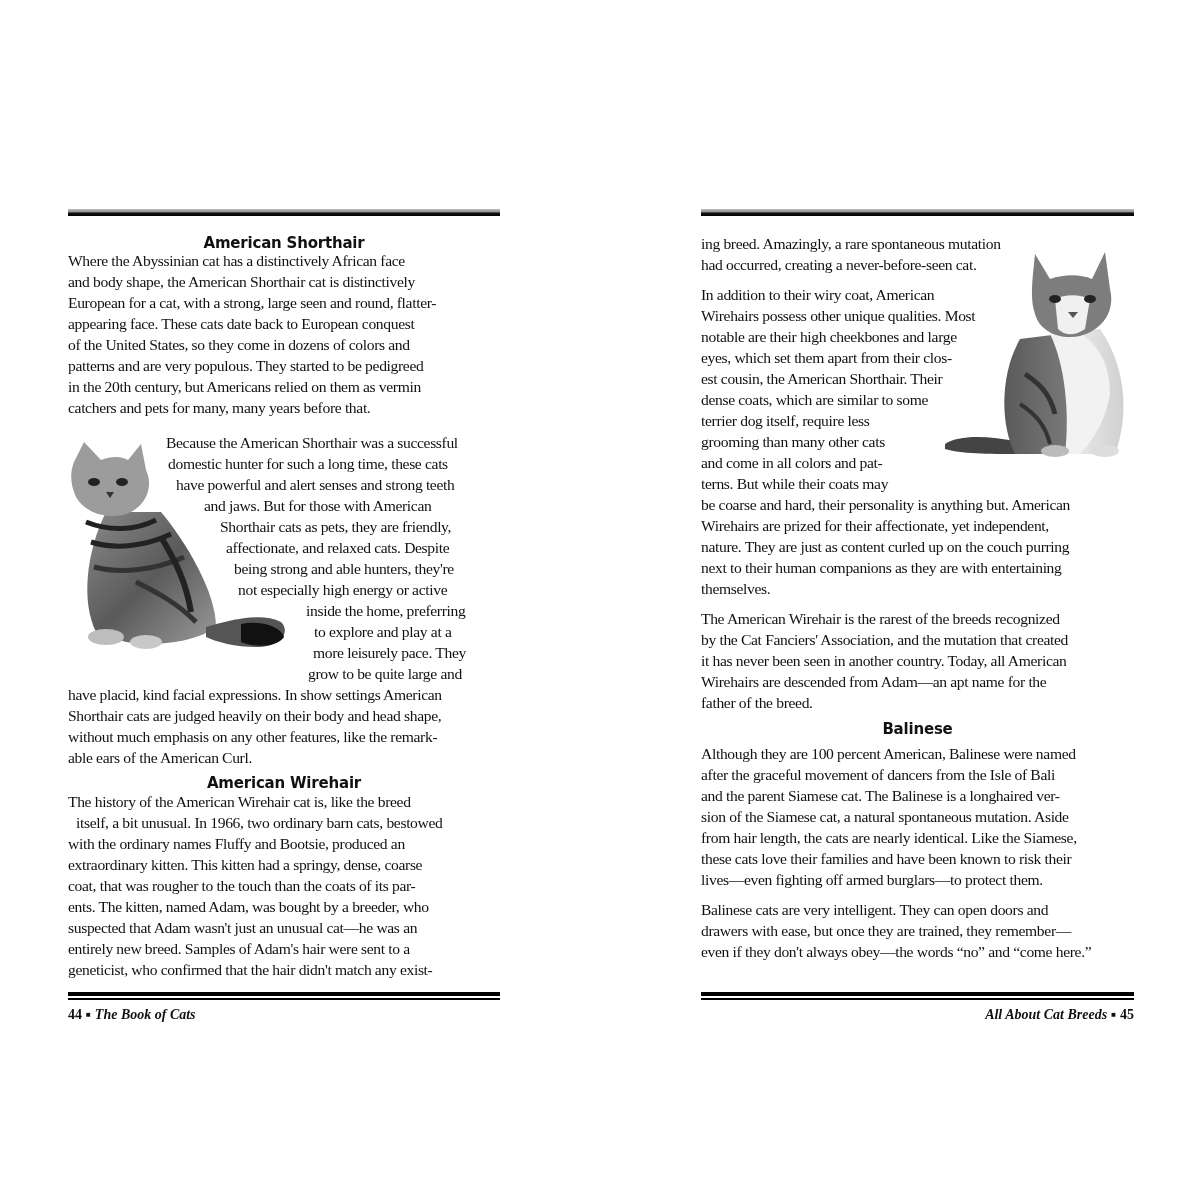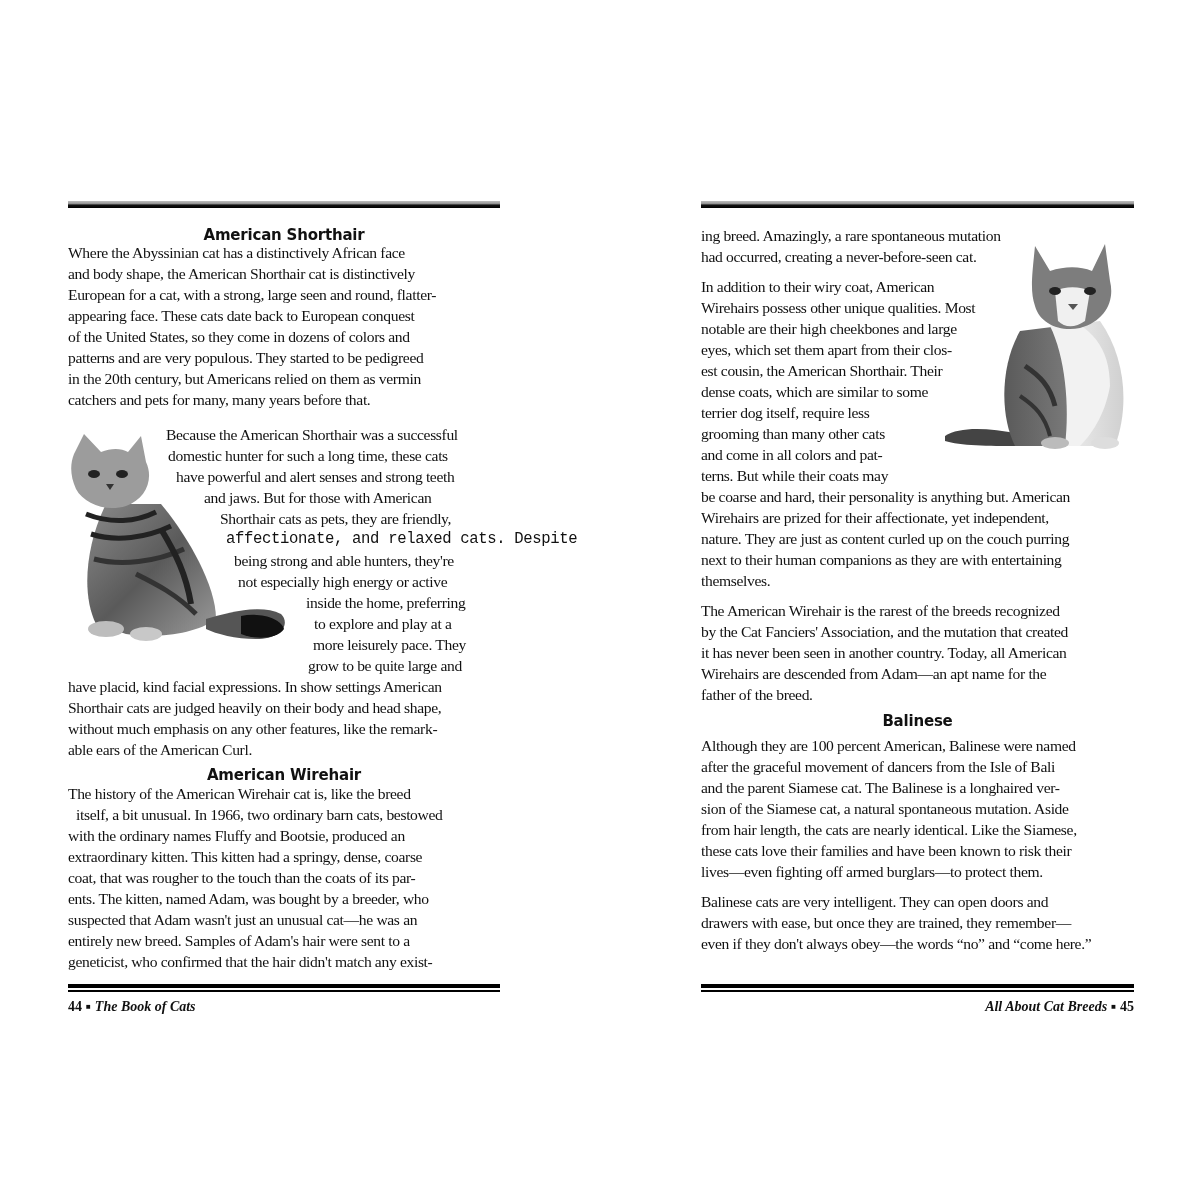"American Shorthair" .page { top: 0 -> 8px }
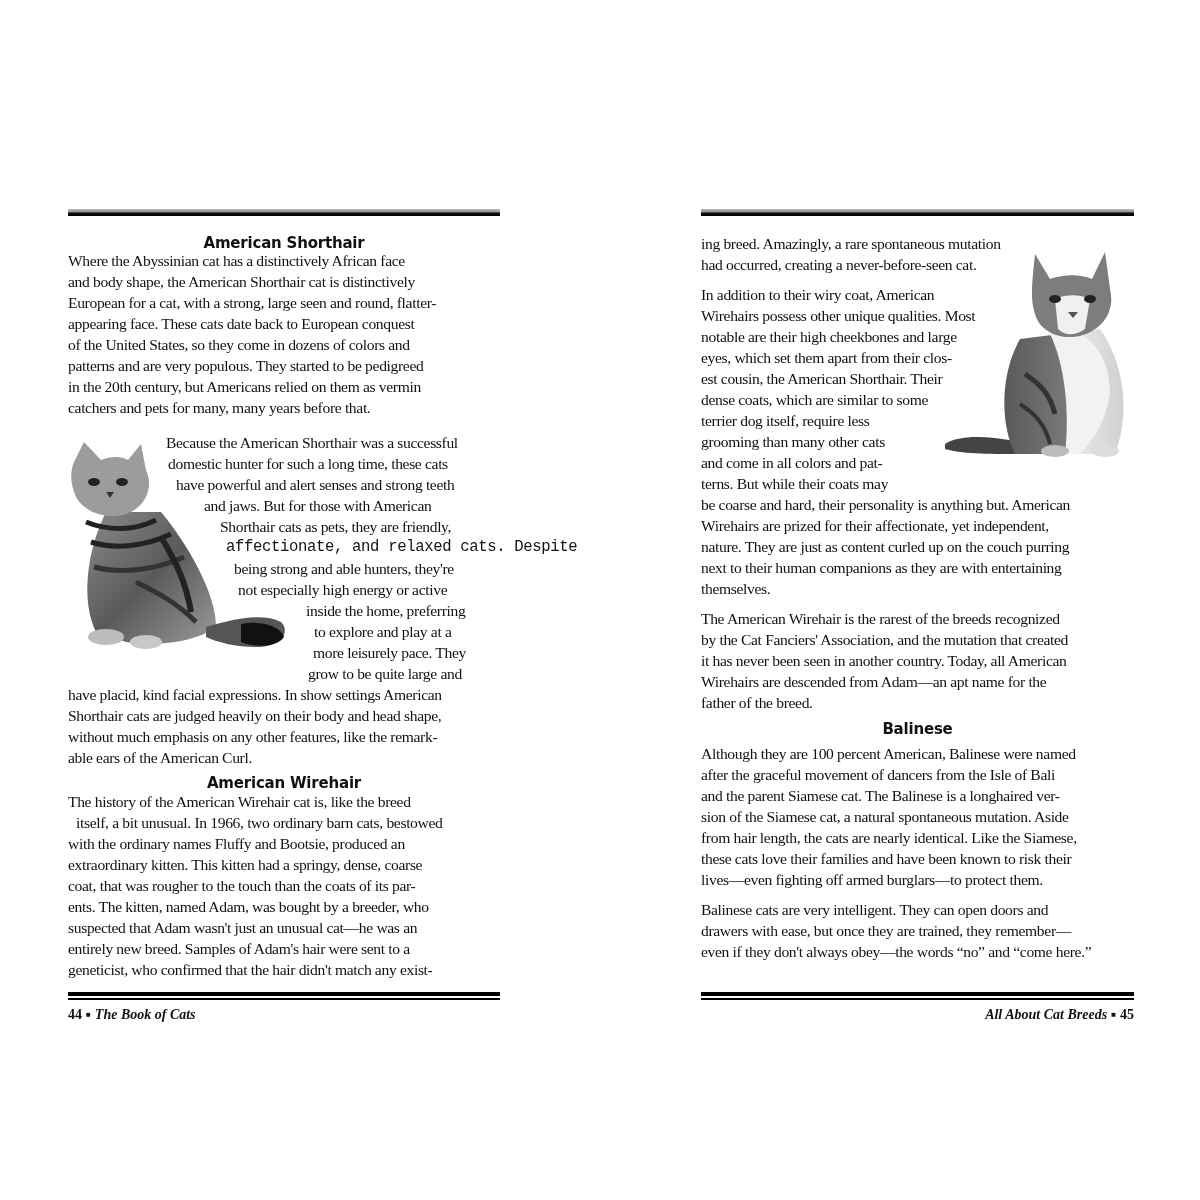"affectionate, and relaxed cats. Despite" div.line { font-family: Liberation Mono, monospace -> none }
